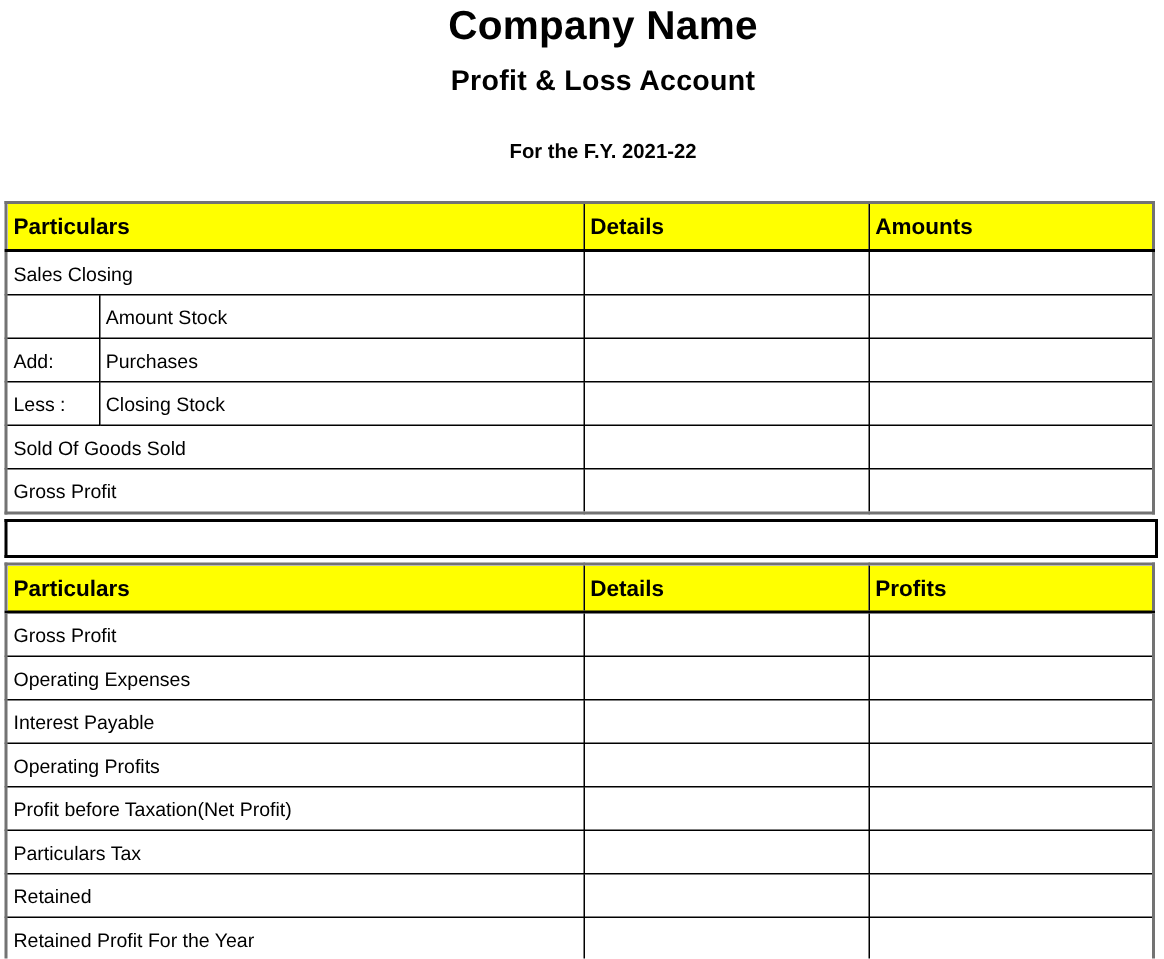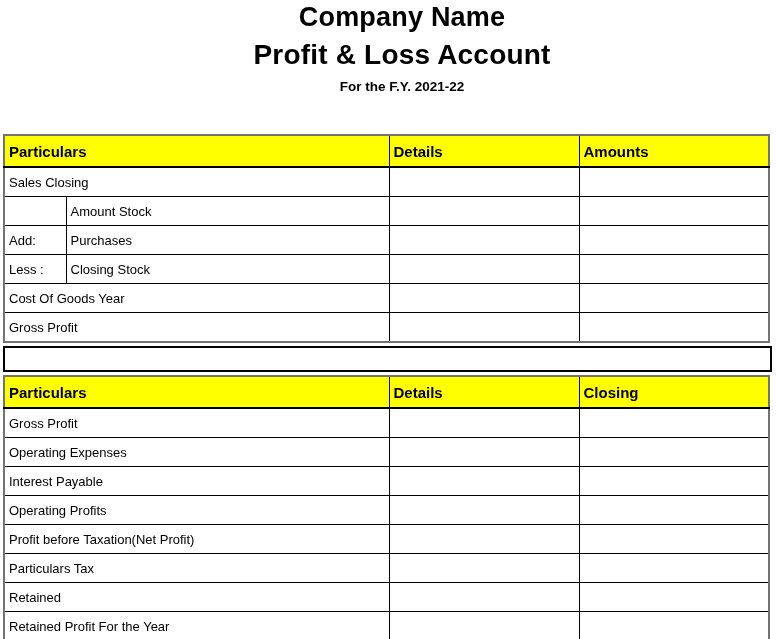"Profit & Loss Account" .statement-title { font-size: 28px -> 19px }
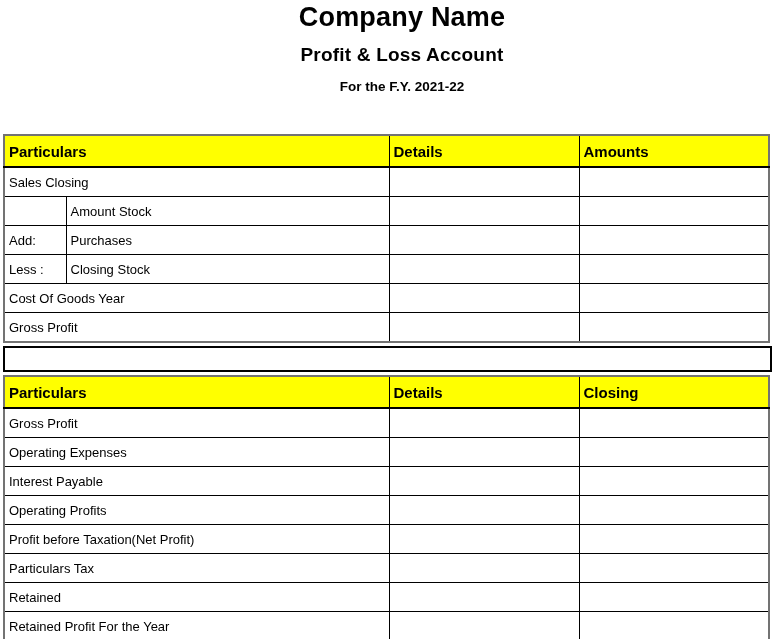"For the F.Y. 2021-22" .period-line { margin: 6px 0 0 0 -> 20px 0 0 0 }
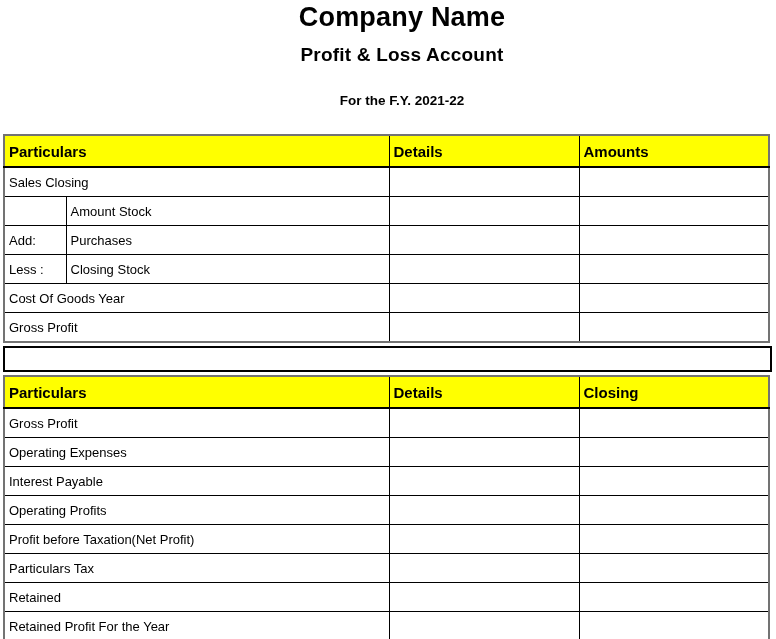"Cost Of Goods Year" td.cell-particulars { text: Cost Of Goods Year -> Sold Of Goods Sold }
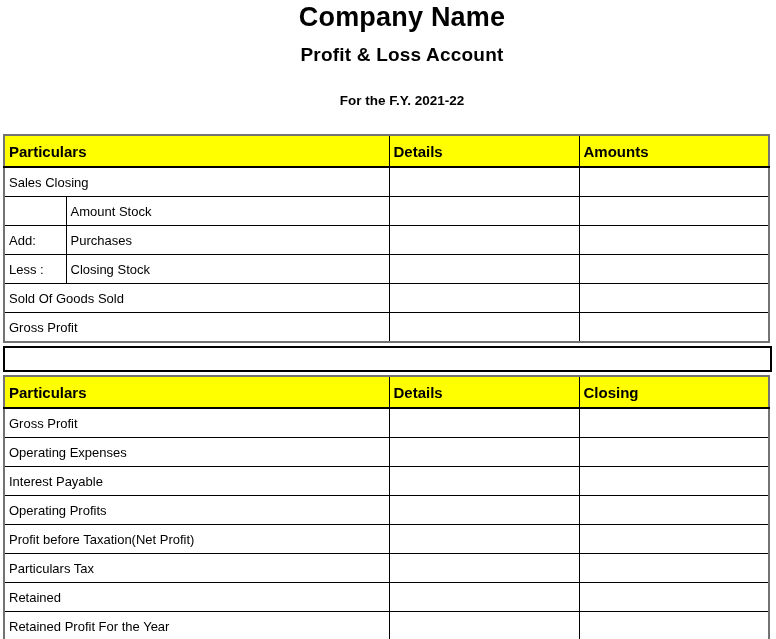"Closing" th.col-amount { text: Closing -> Profits }
